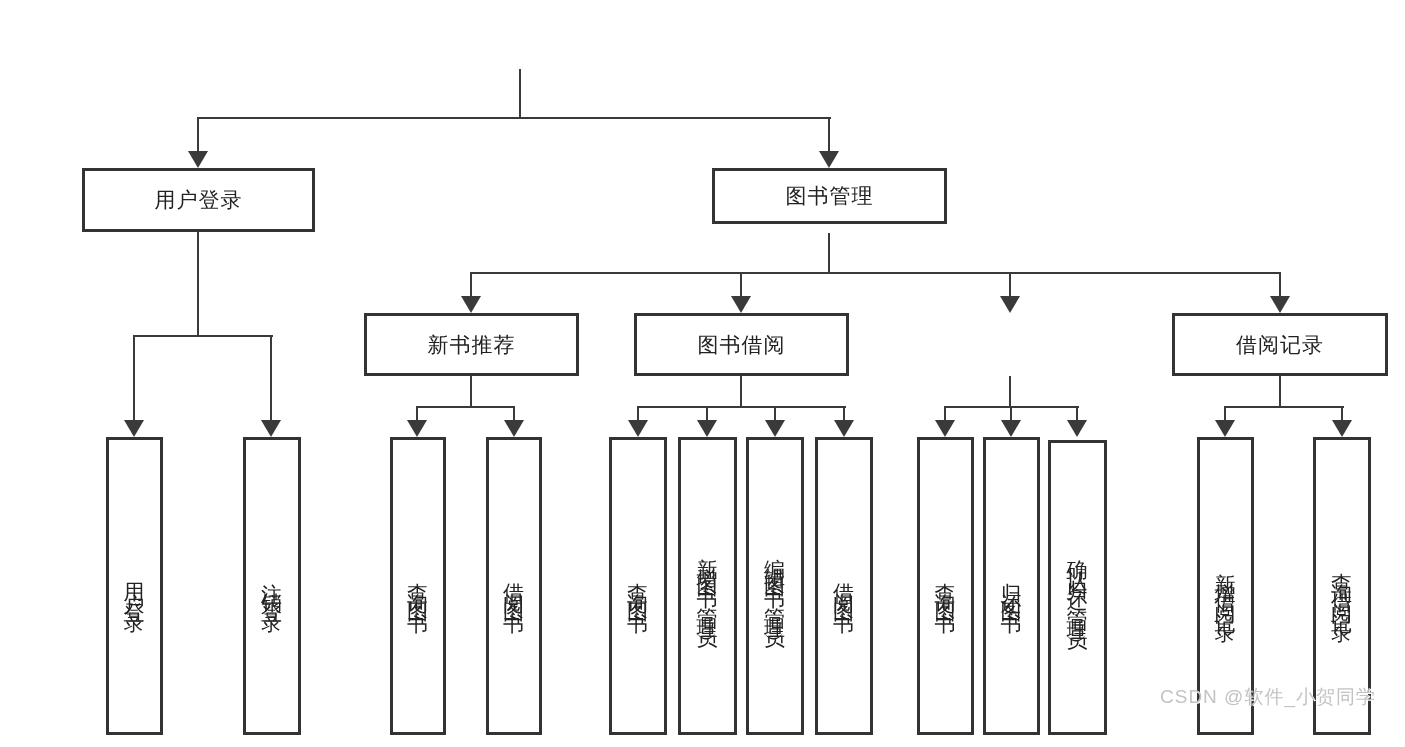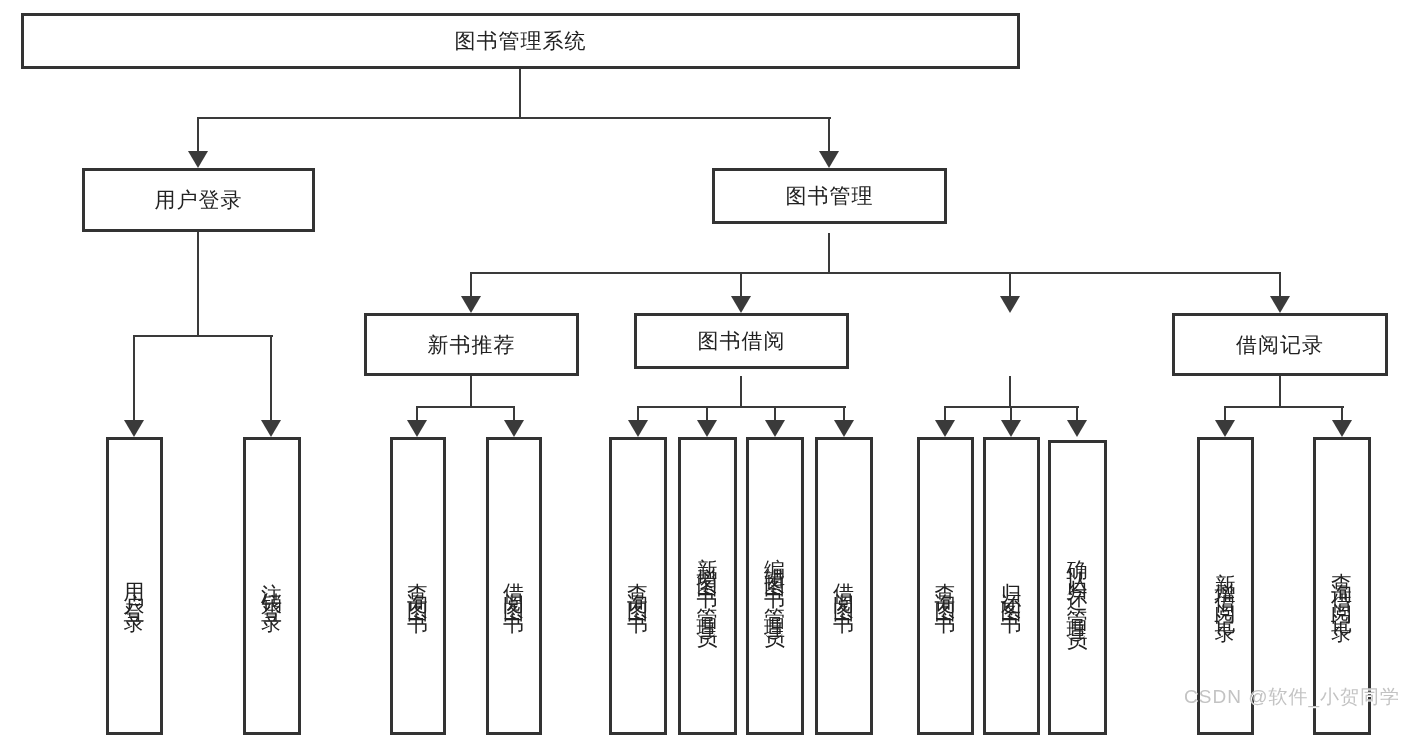"图书管理系统" div.box { html: <div> <span>图书管理系统</span> </div> -> none }
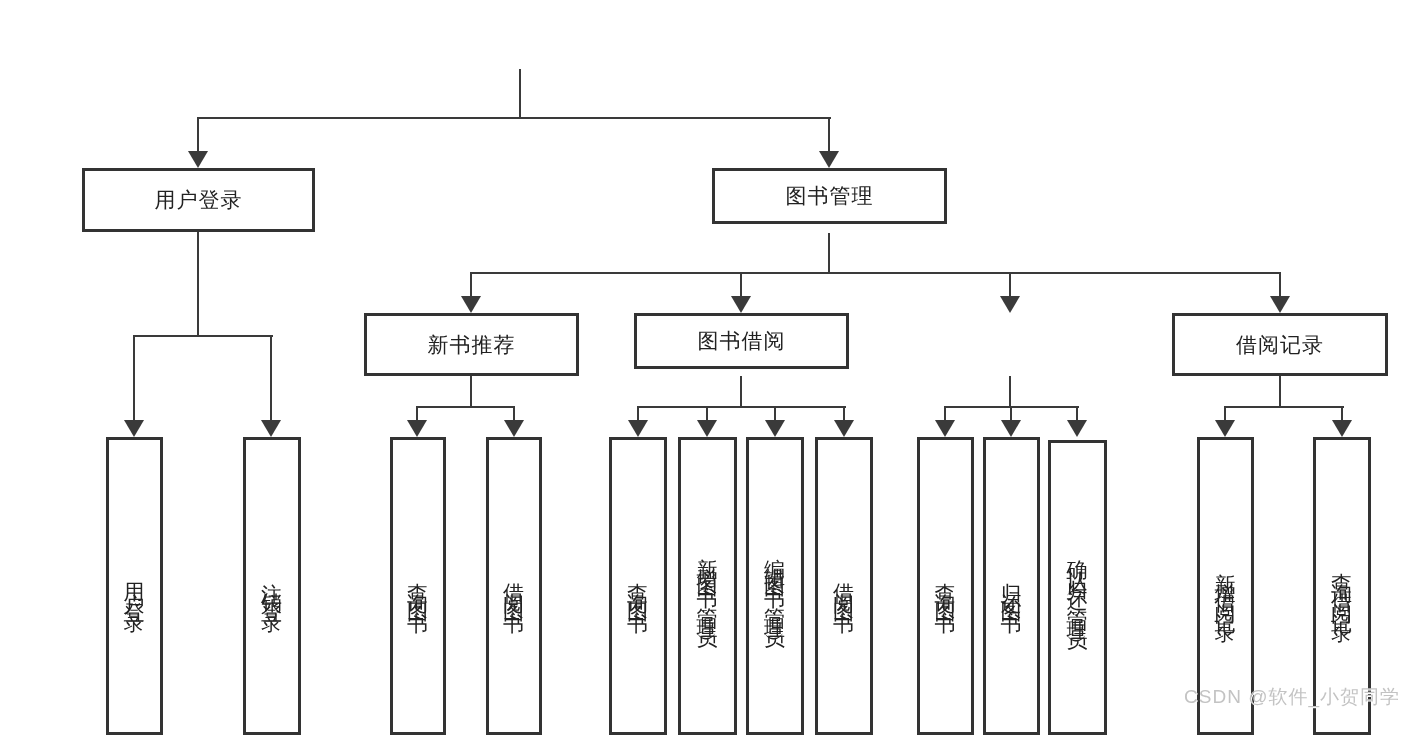"图书借阅" div.box { height: 56px -> 63px }
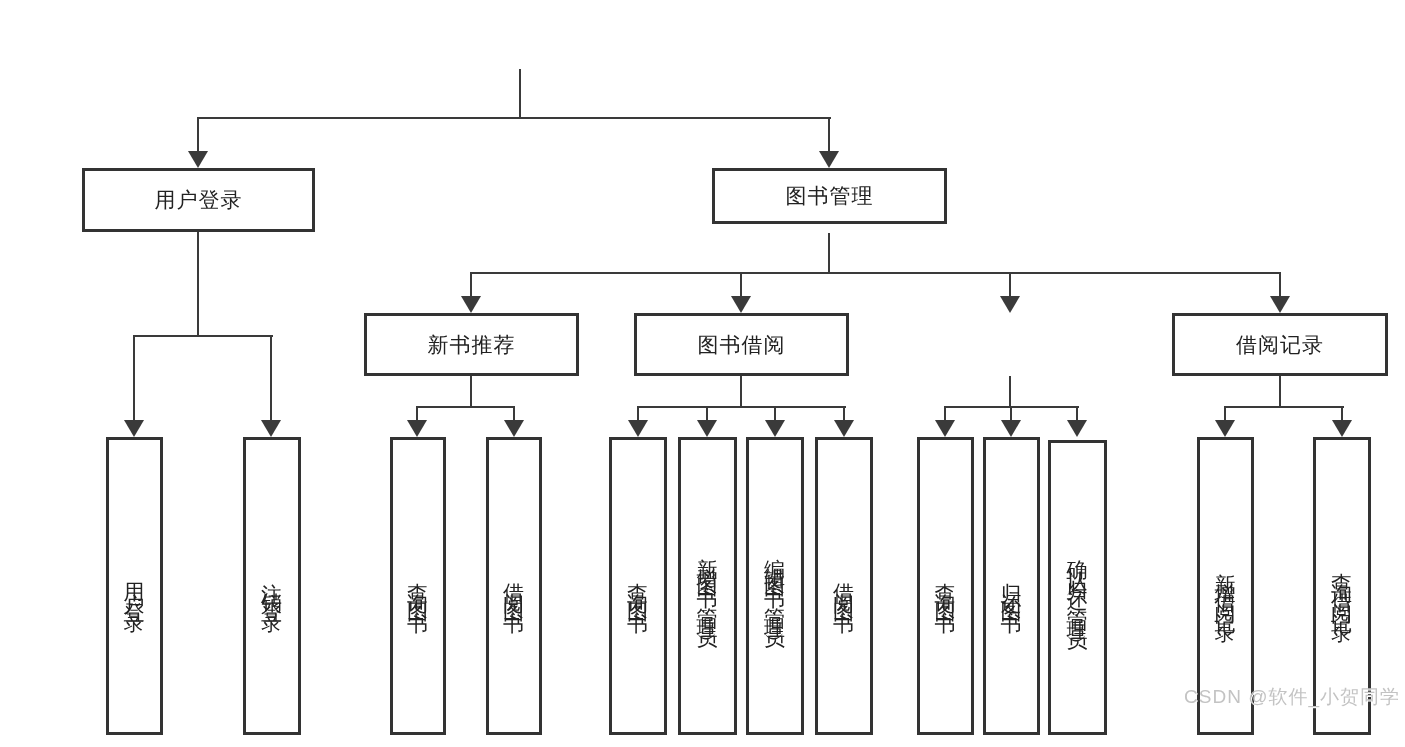"CSDN @软件_小贺同学" .watermark { text-align: right -> none }
